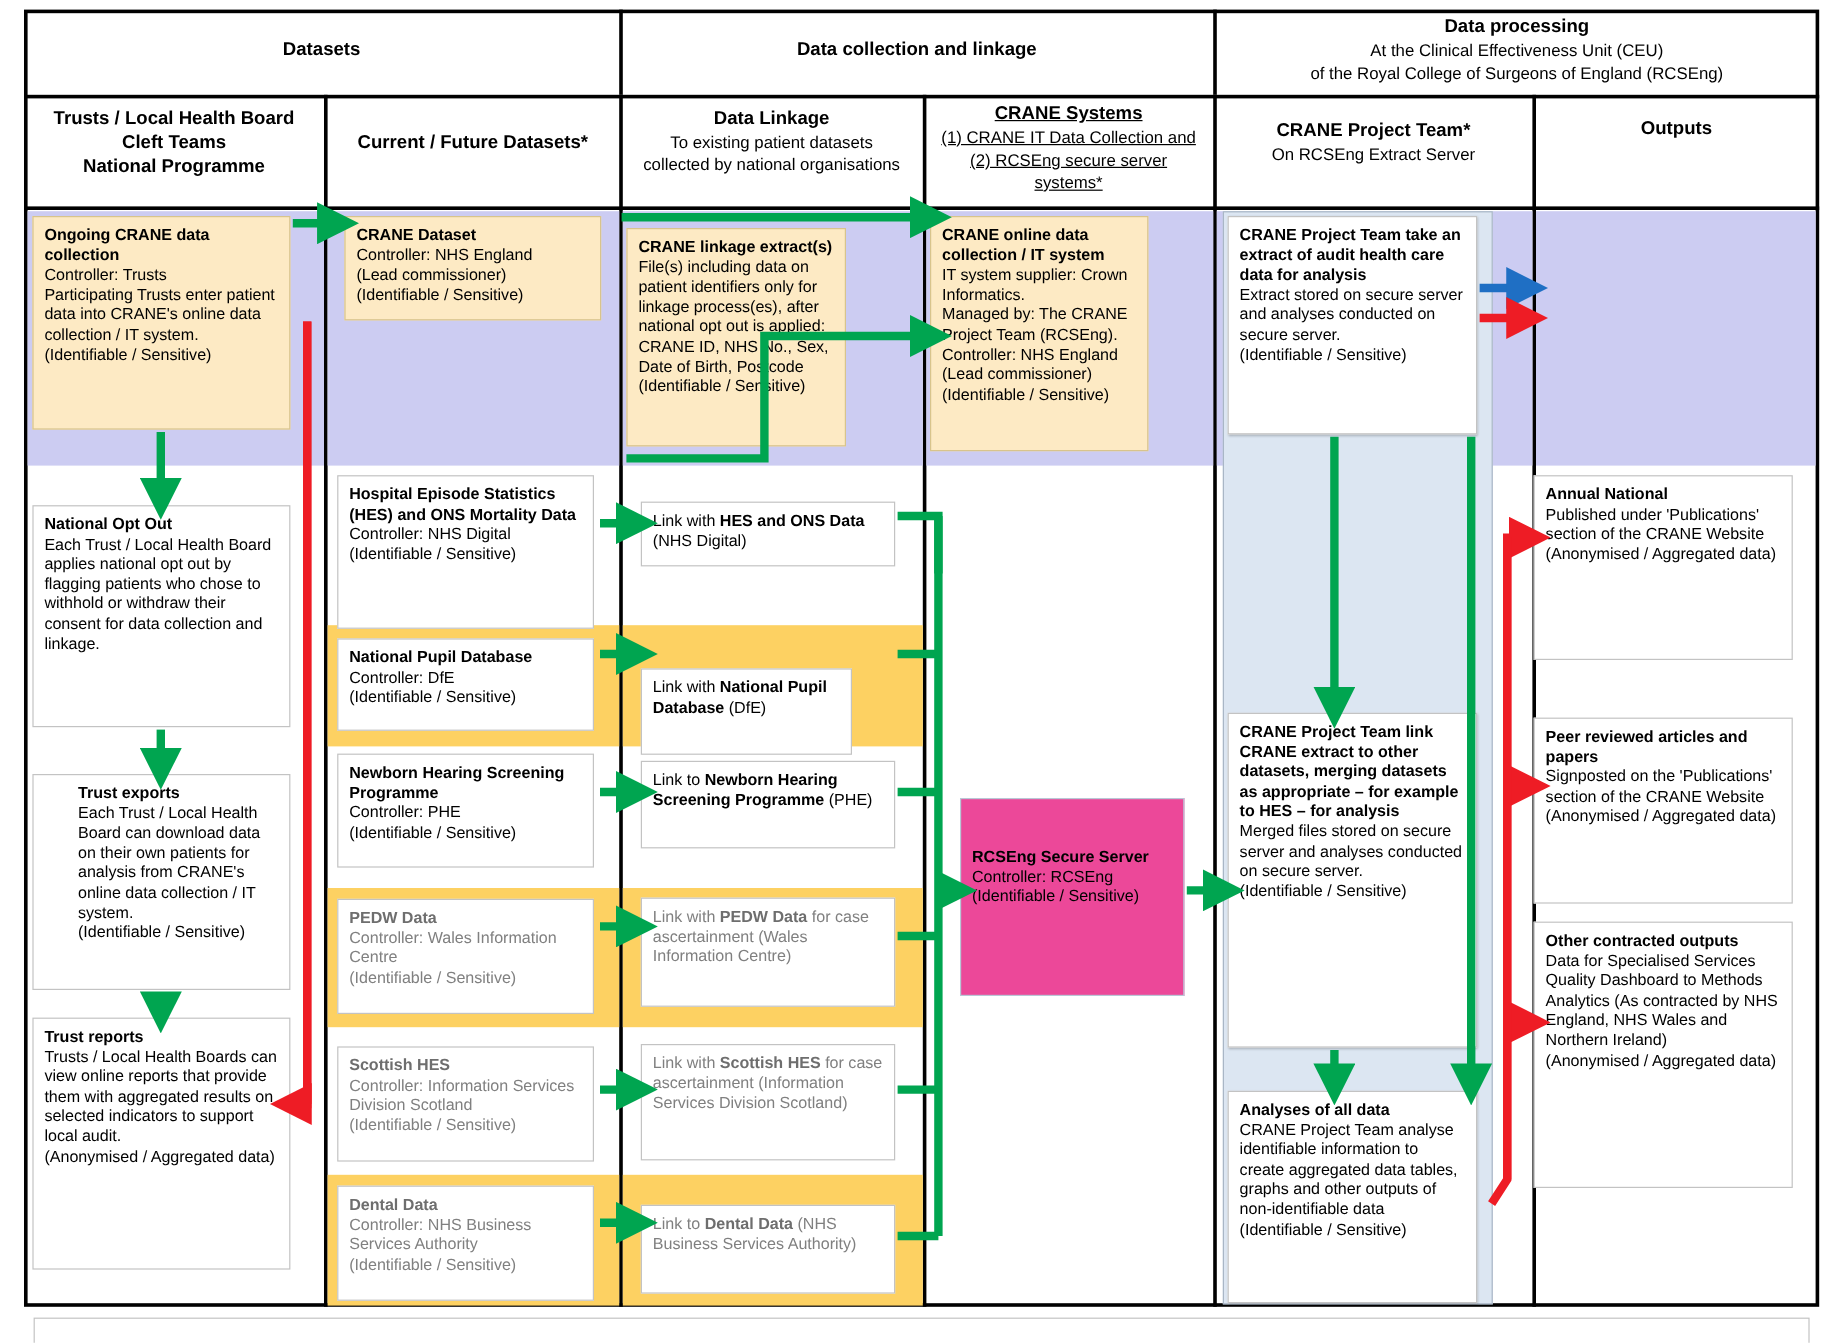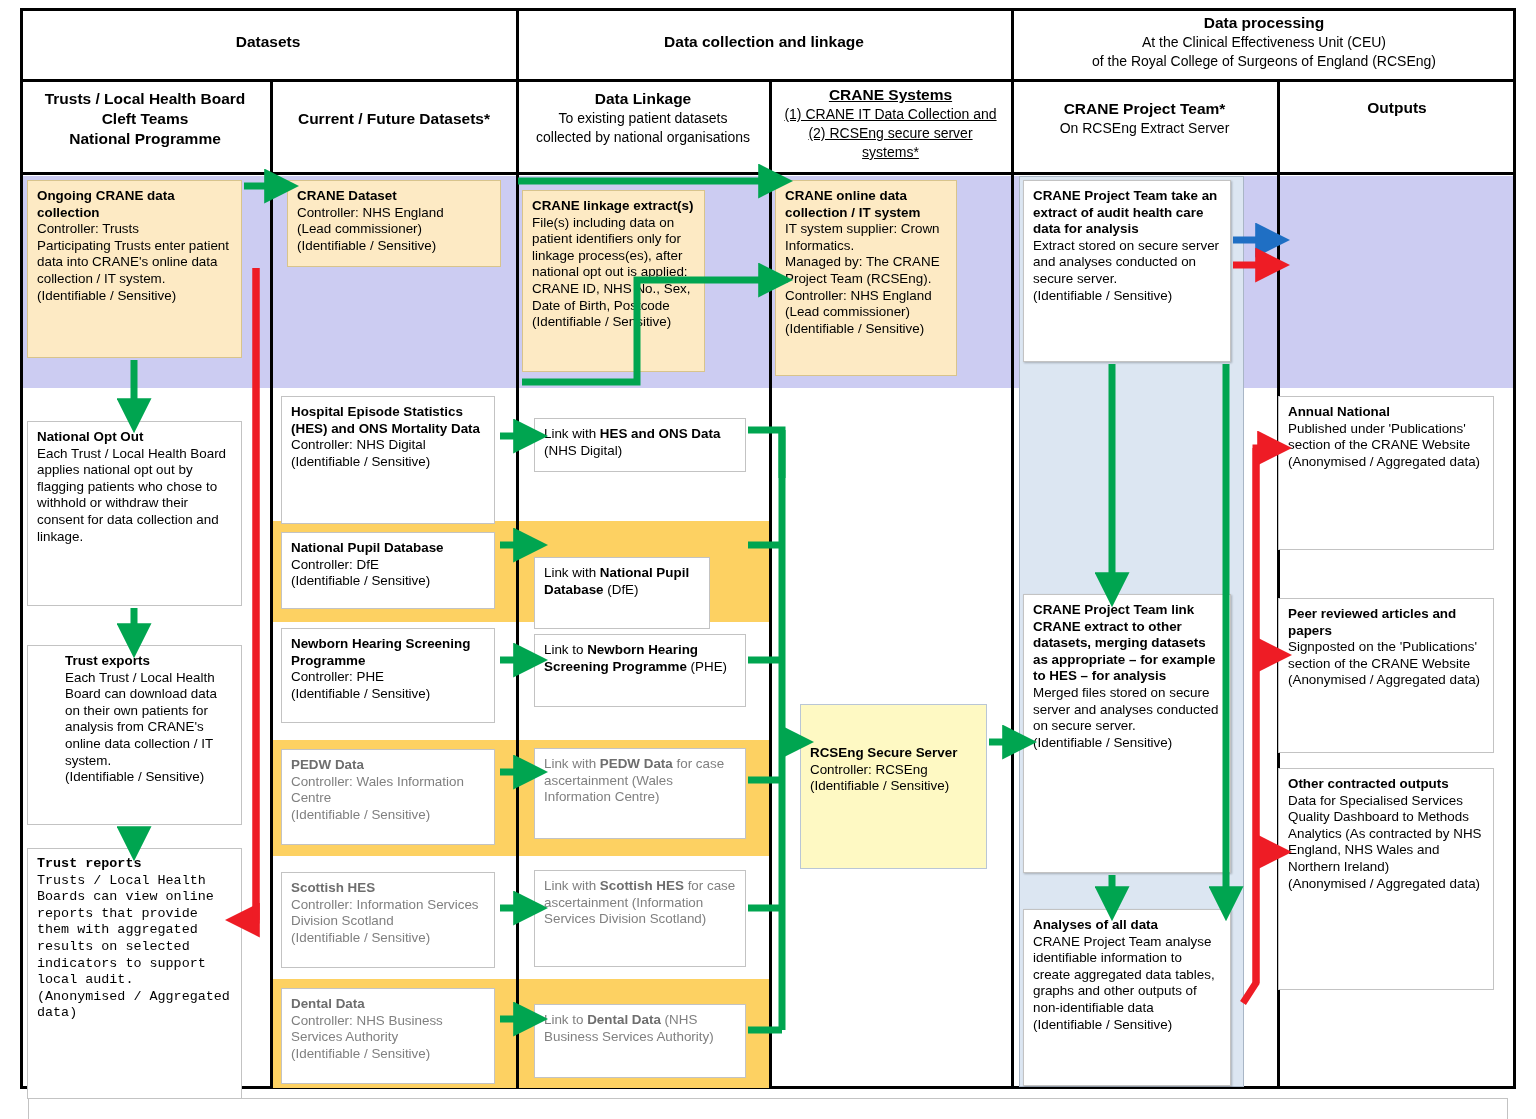"RCSEng Secure Server" .bx.blue { background: #fef9c3 -> #ec4899; margin-top: 39px -> none }
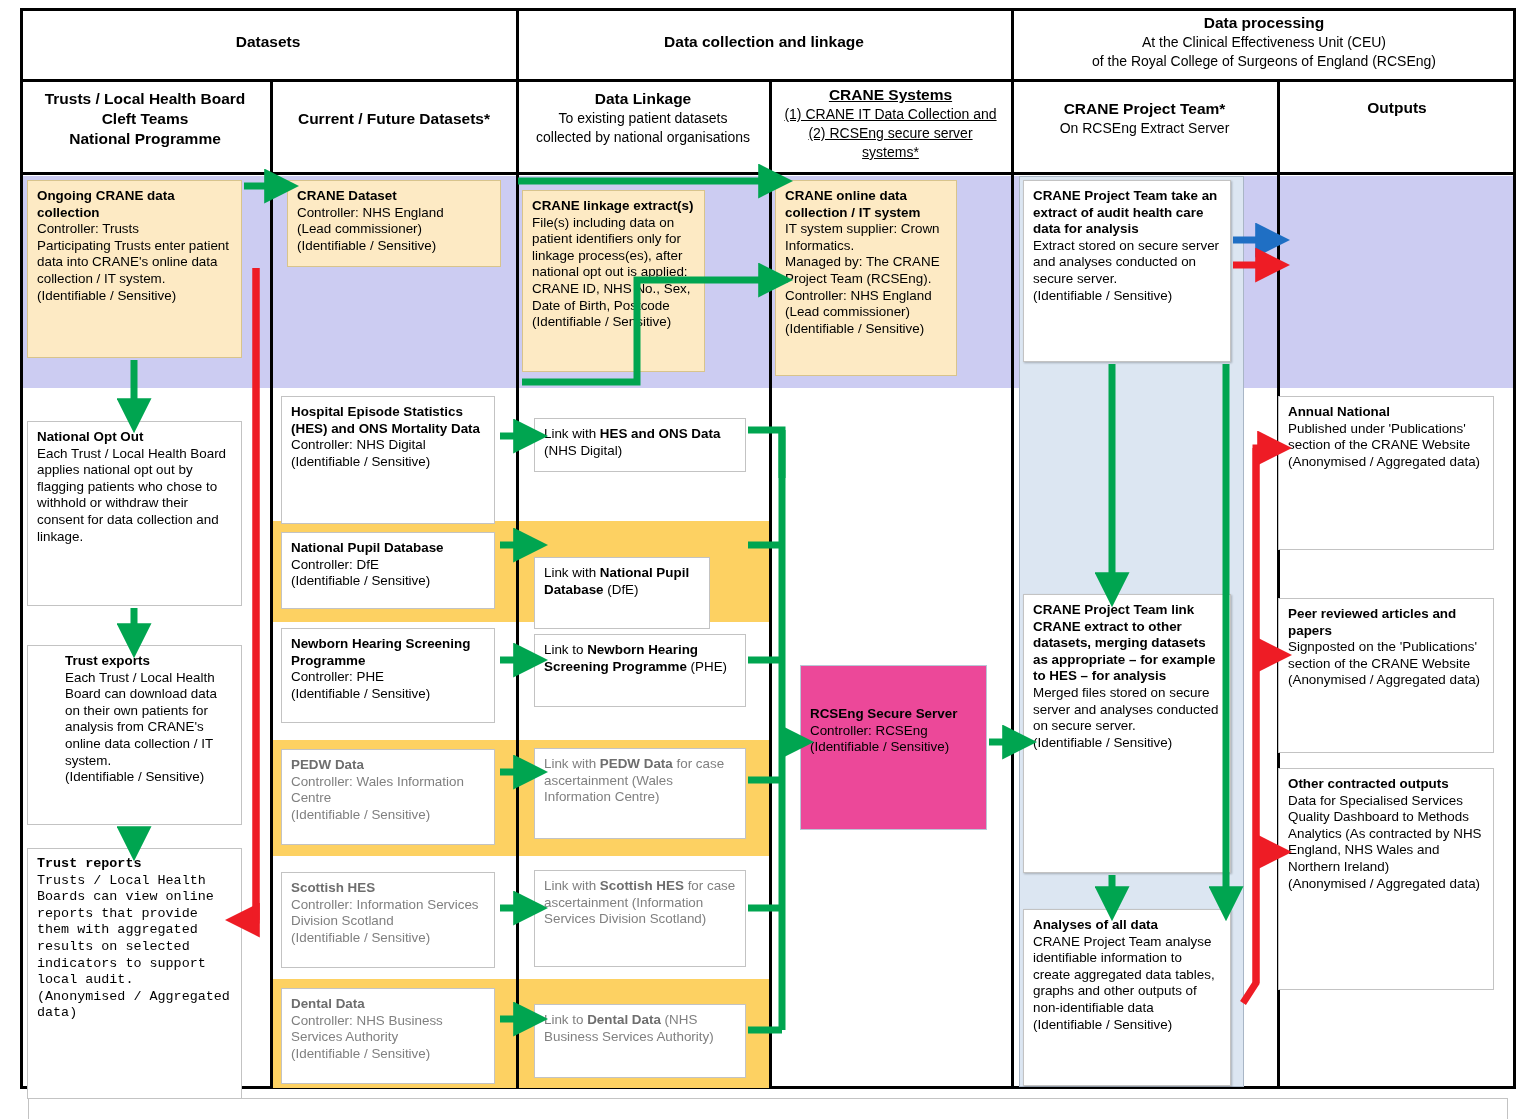"Trust reports" div.bx { font-family: Liberation Mono, monospace -> none; height: 251px -> 210px }
